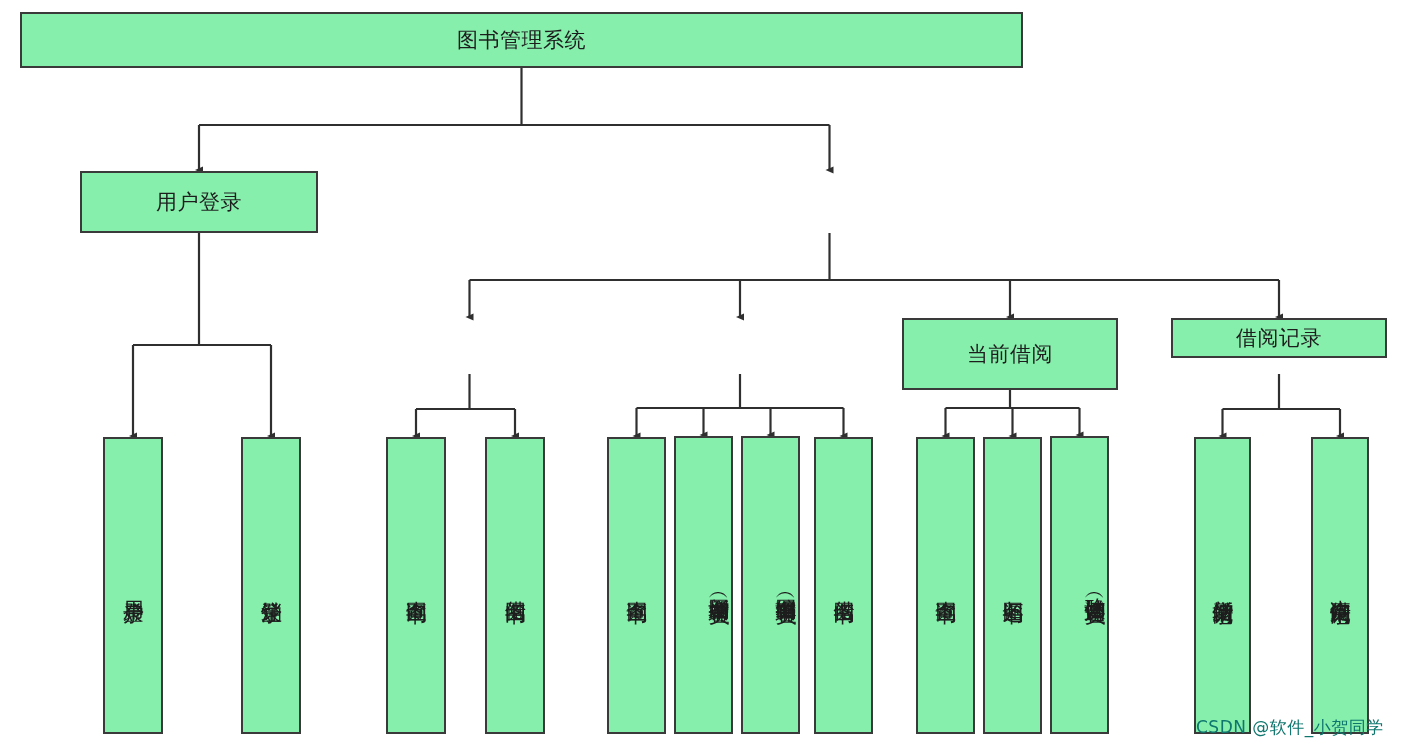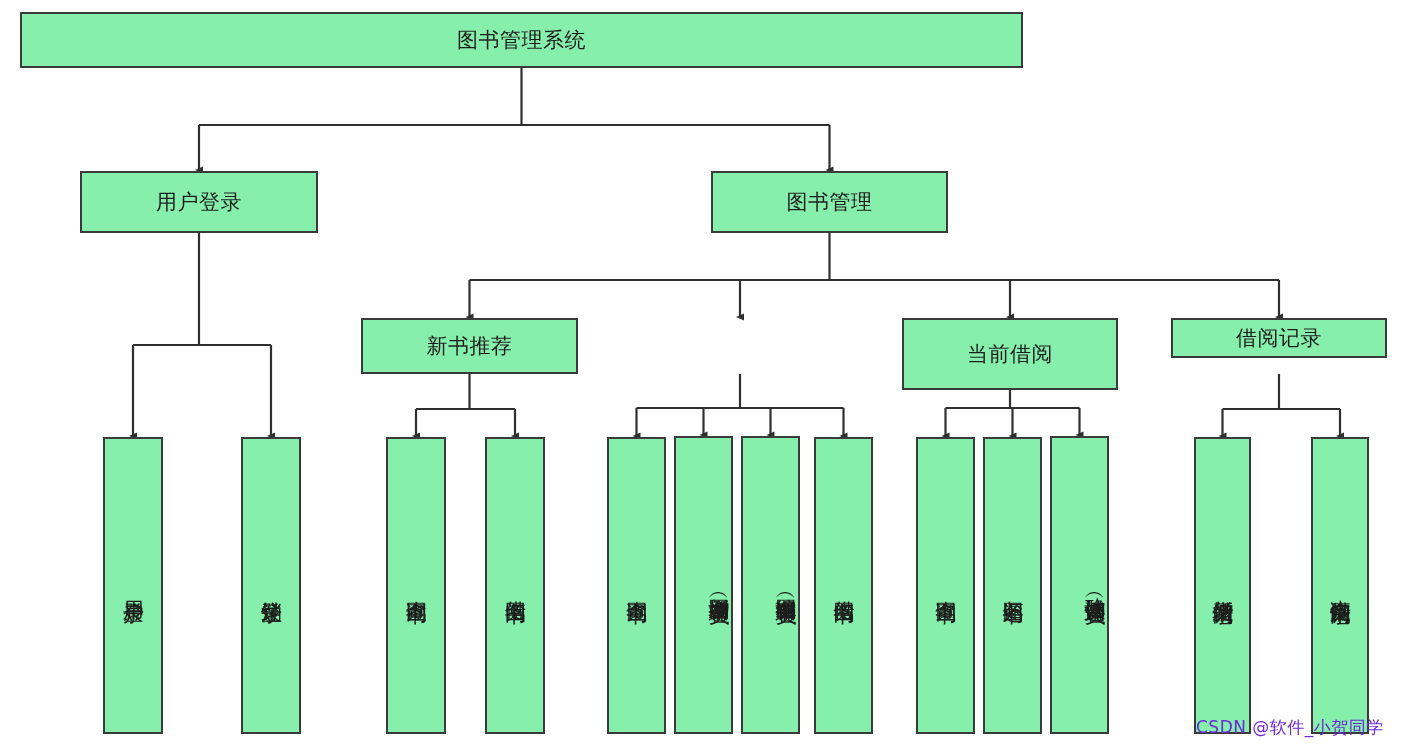"图书管理" div.node { html: <div>图书管理</div> -> none }
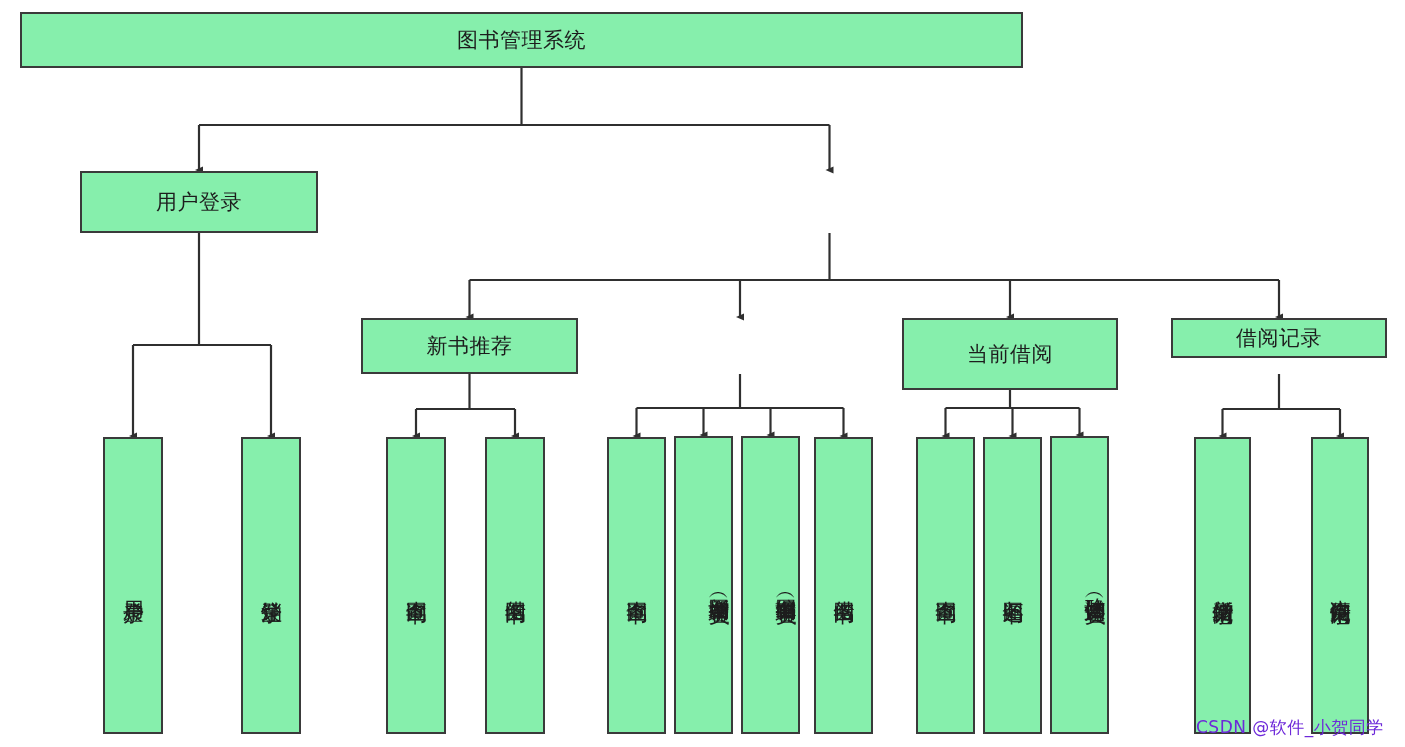"新书推荐" div.node { html: <div>新书推荐</div> -> none }
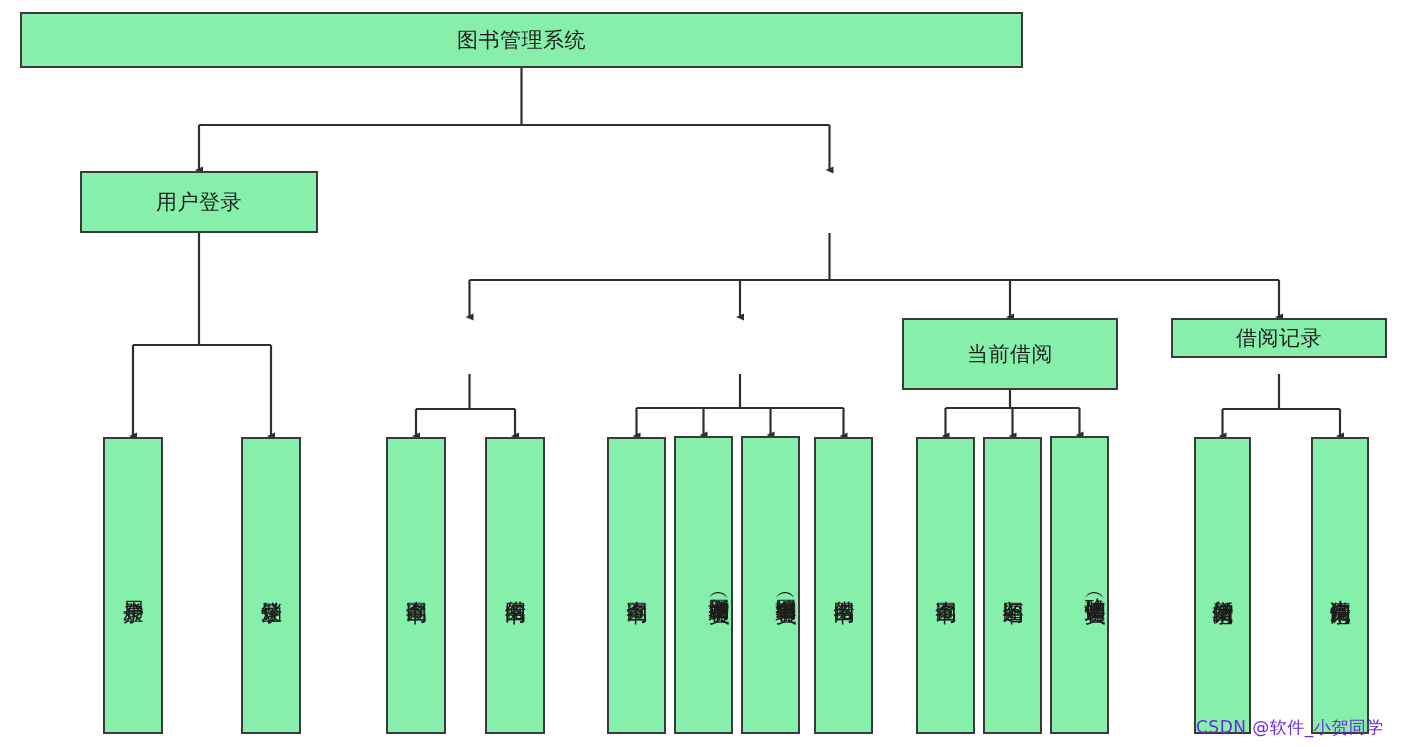"CSDN @软件_小贺同学" .watermark { color: #6d28d9 -> #0f766e }
